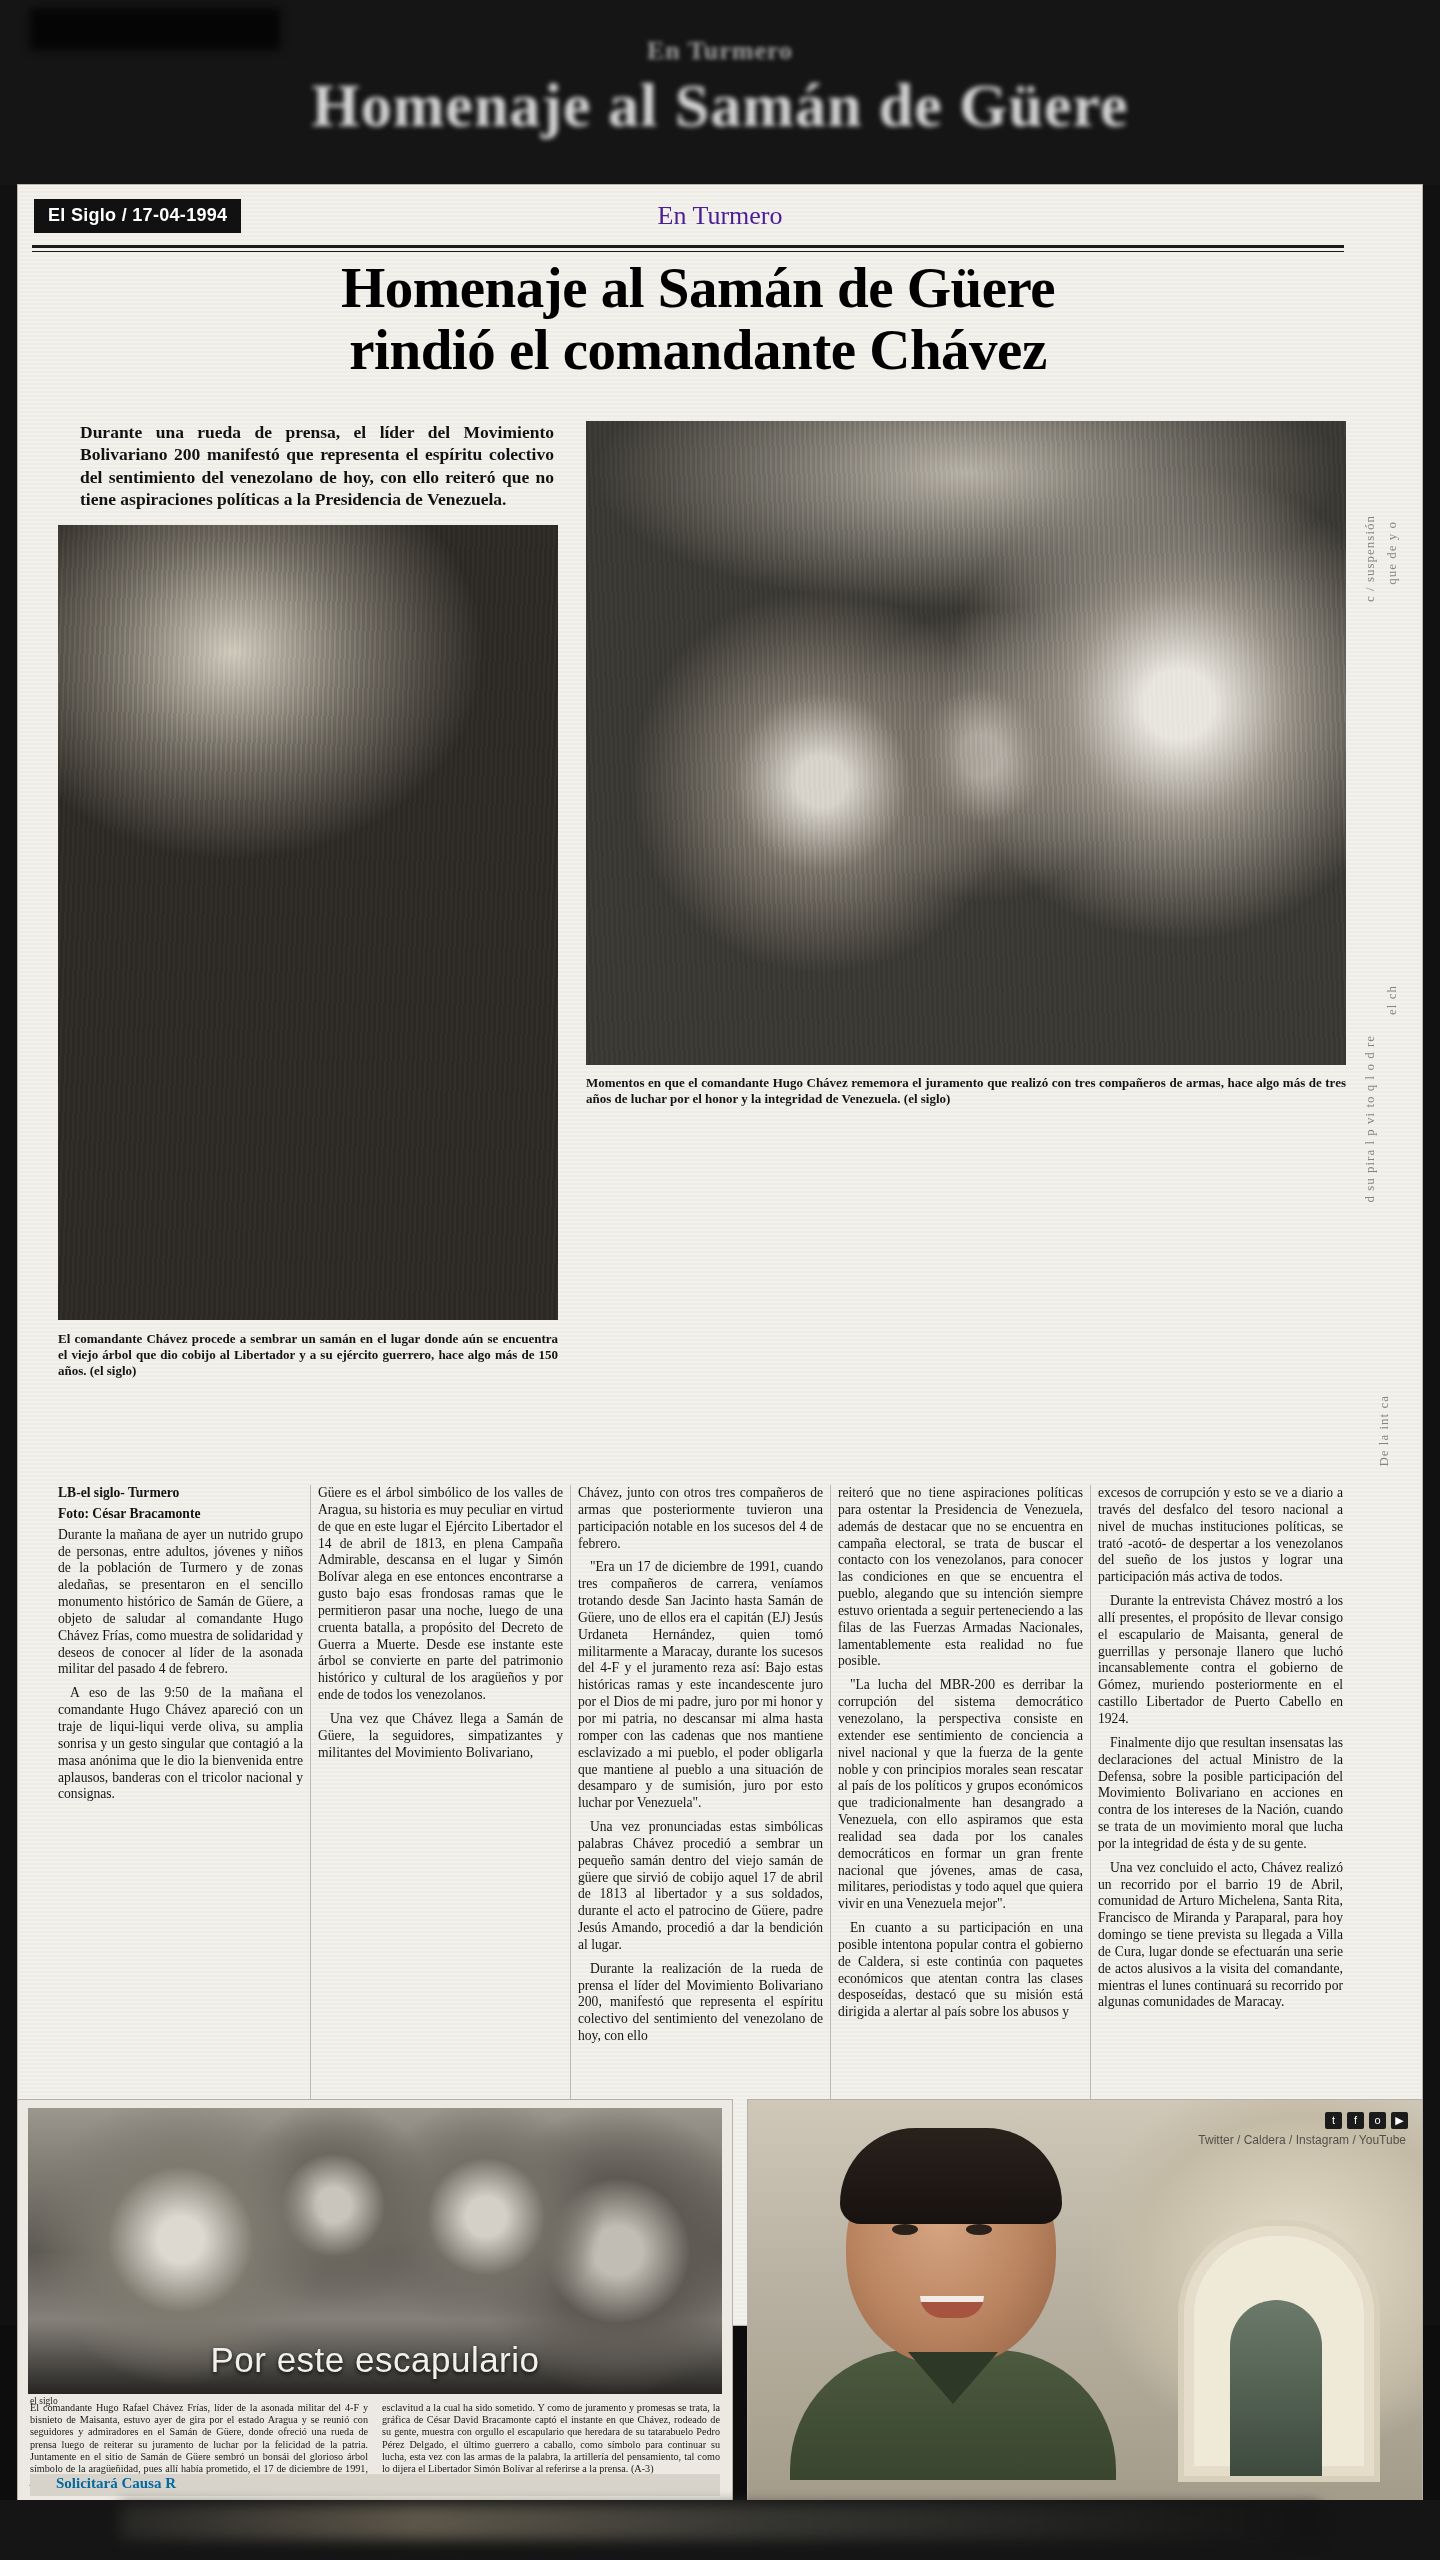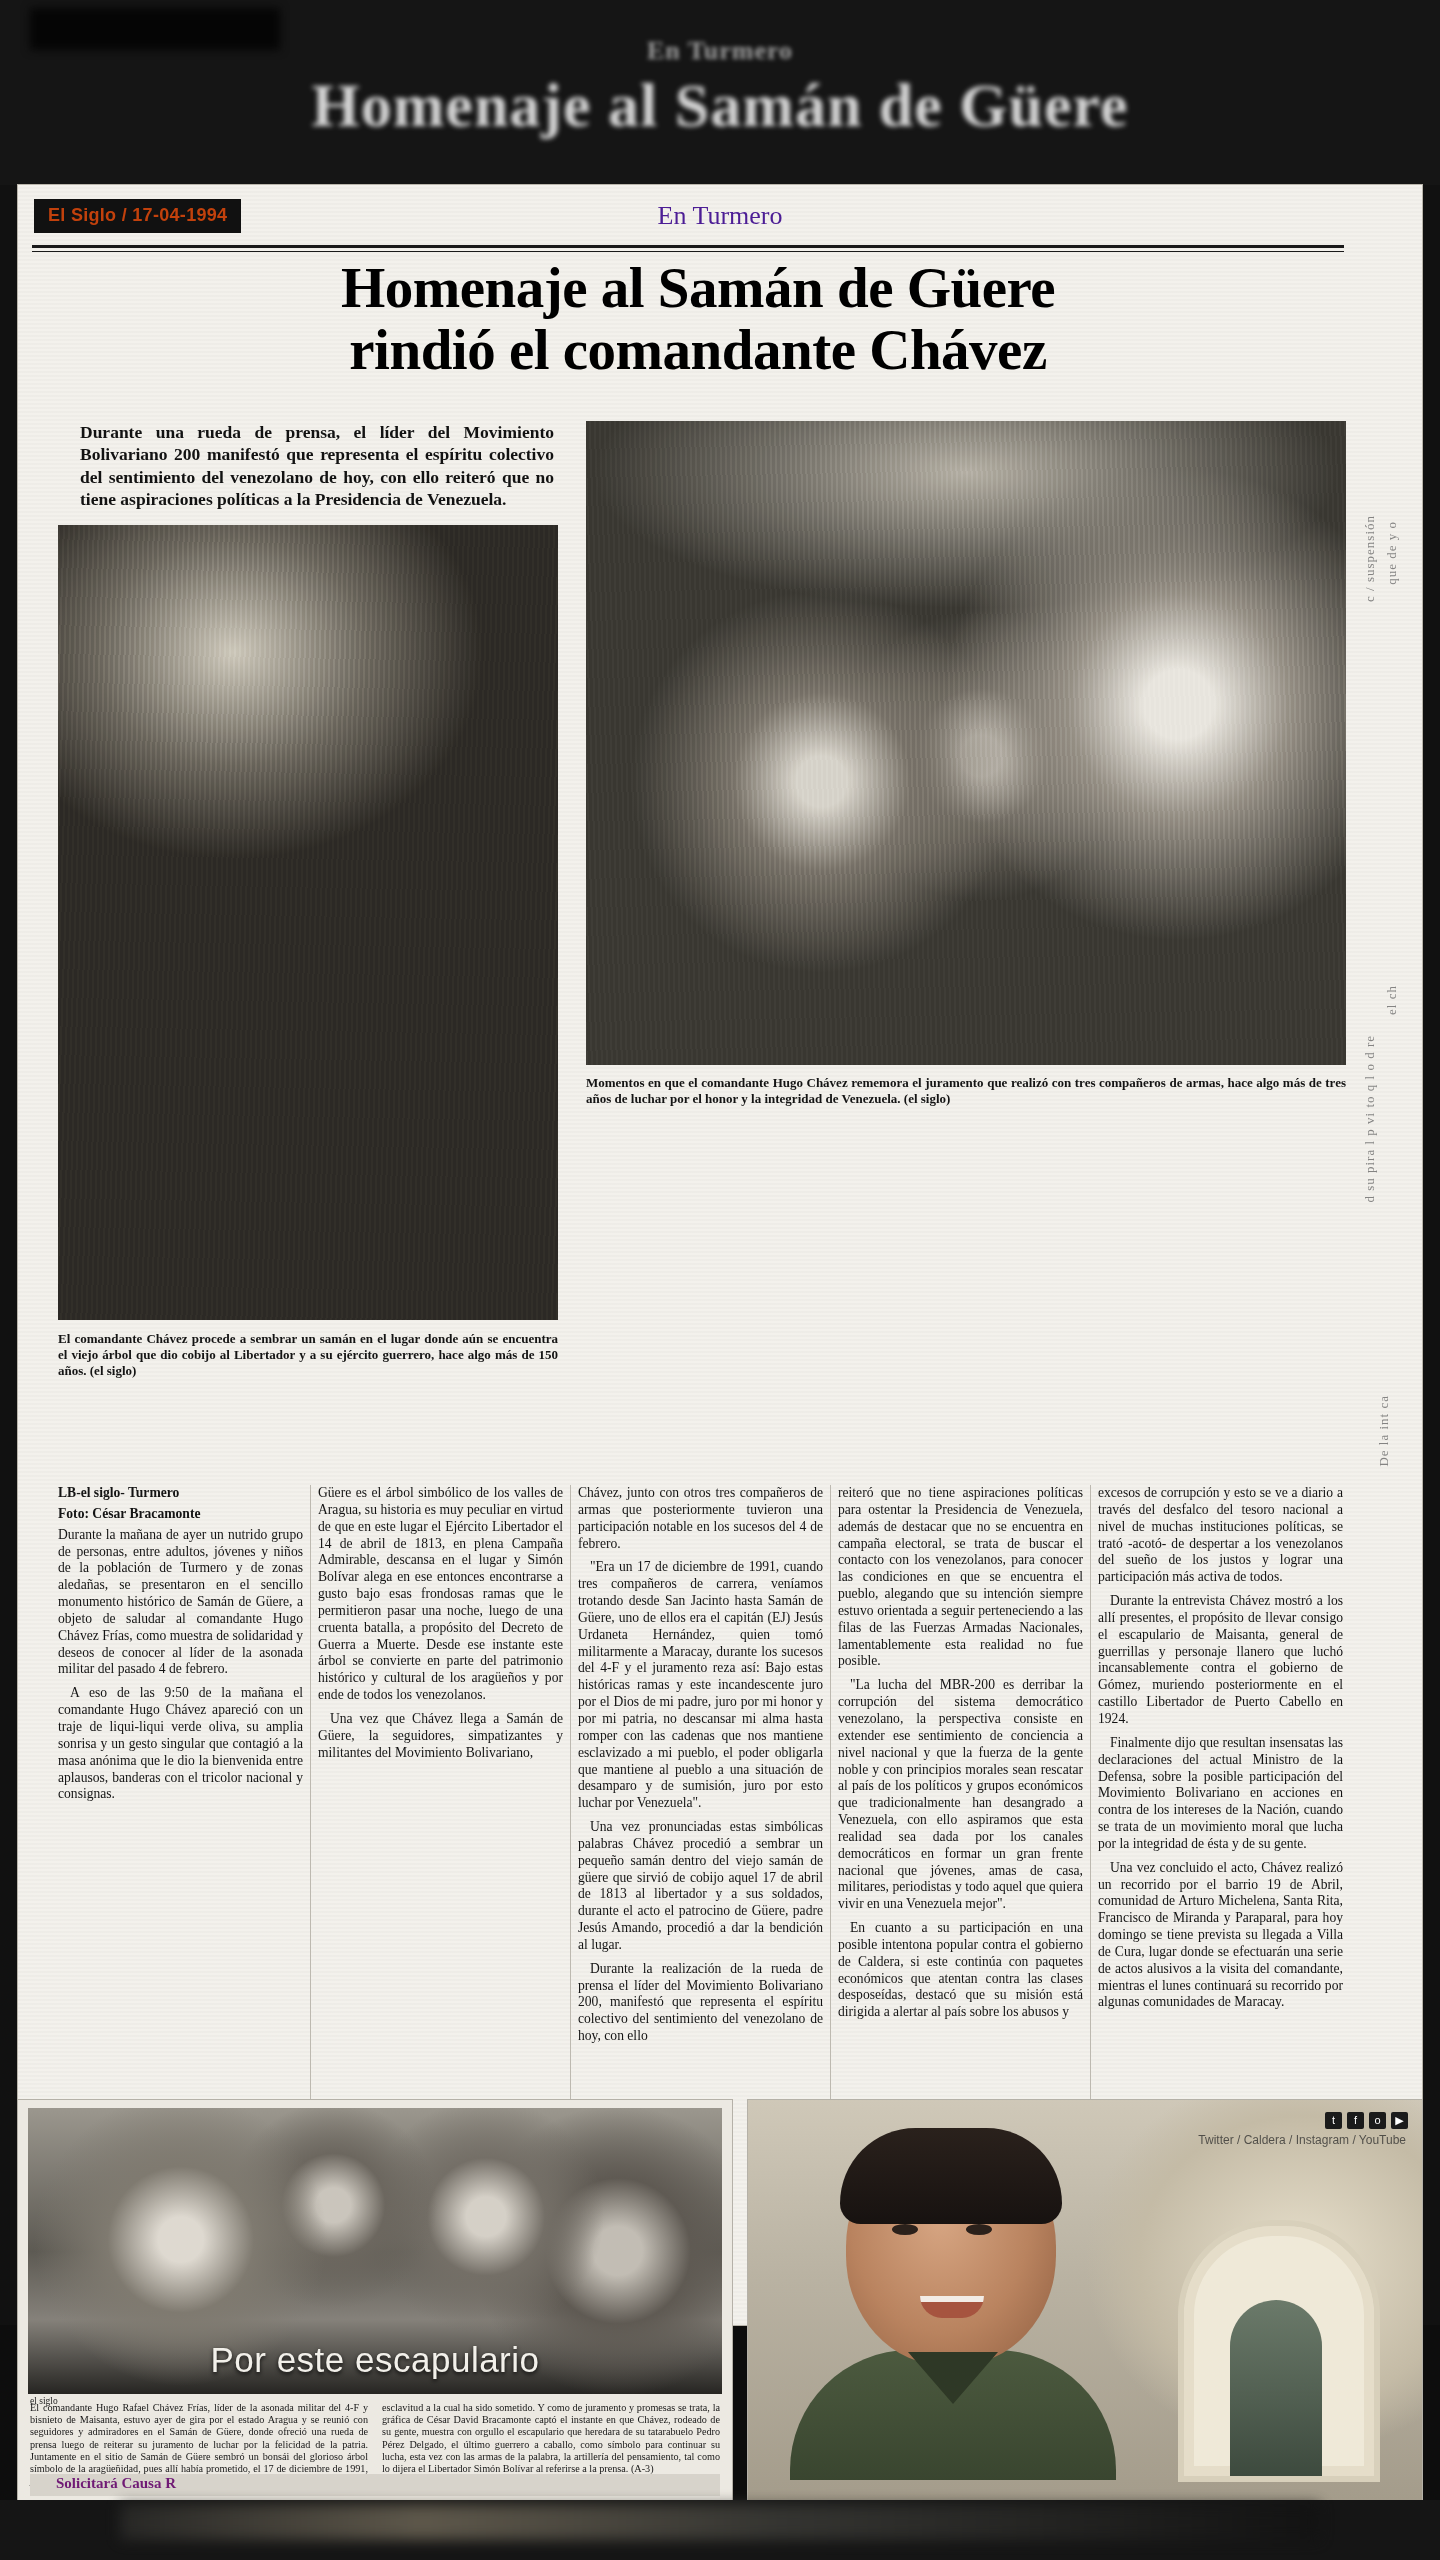"El Siglo / 17-04-1994" .dateline { color: #c2410c -> #ffffff }
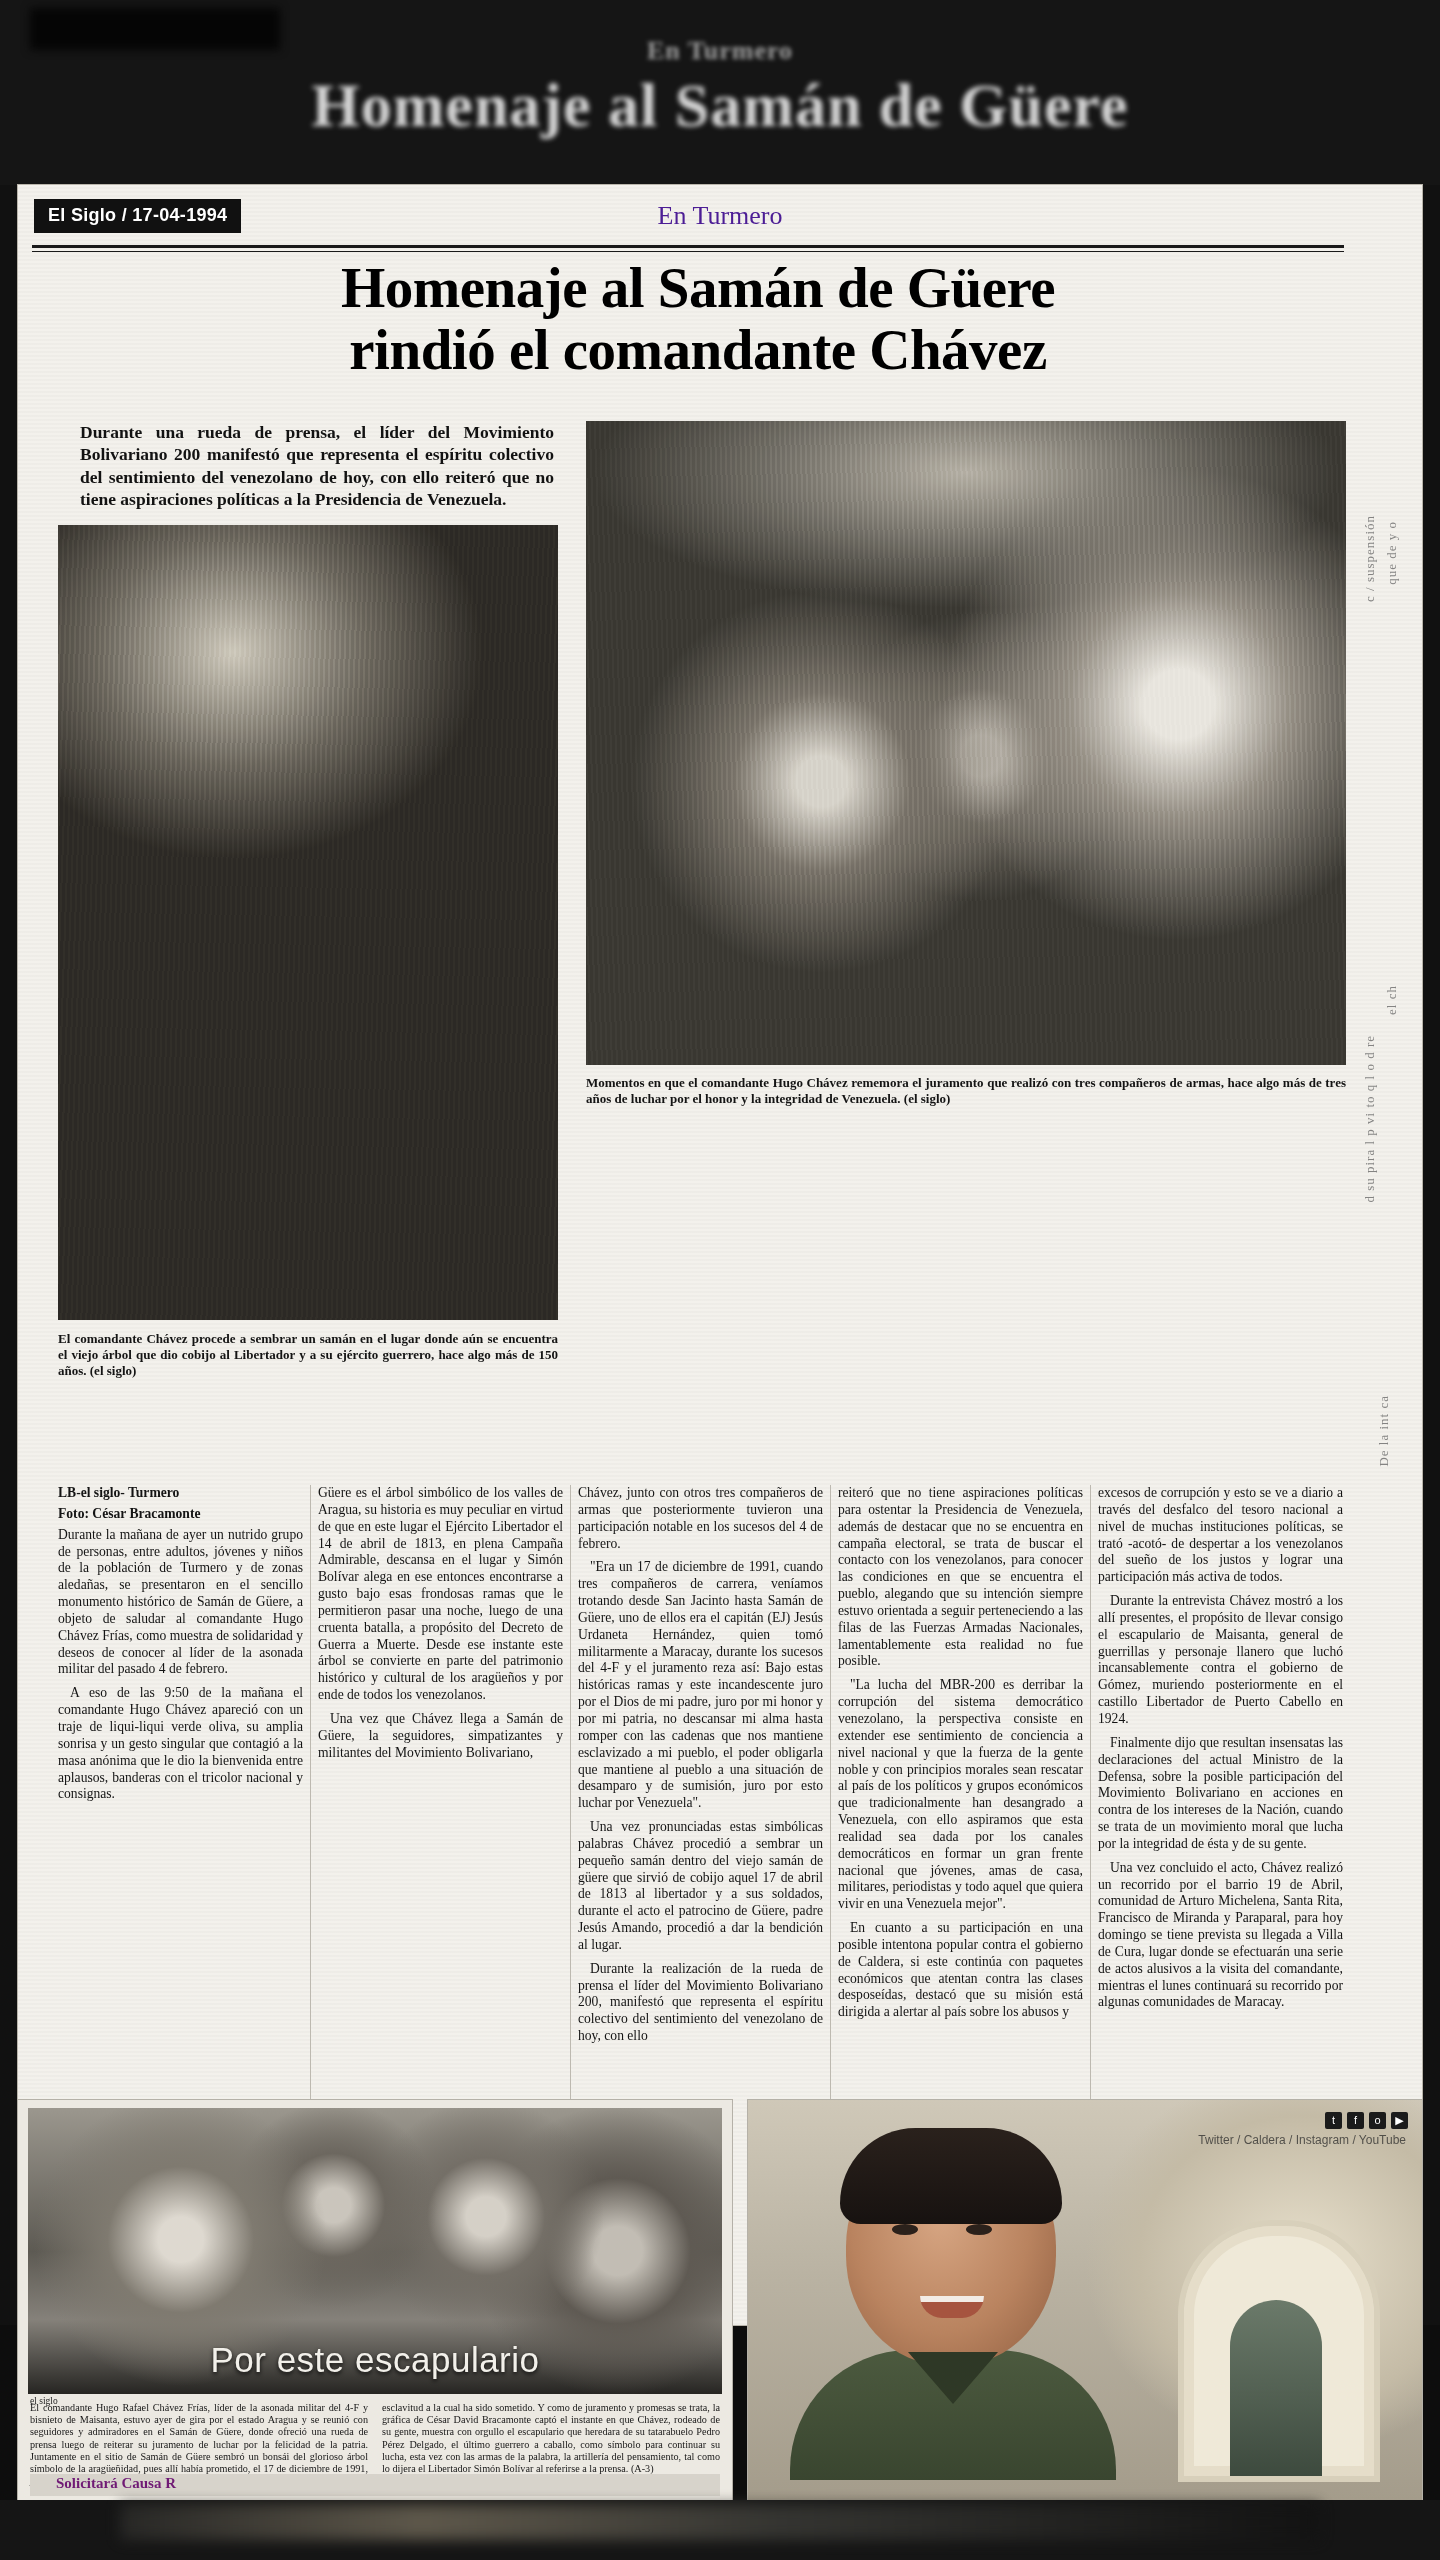"Solicitará Causa R" .pl-footer .ft { color: #701a75 -> #0369a1 }
